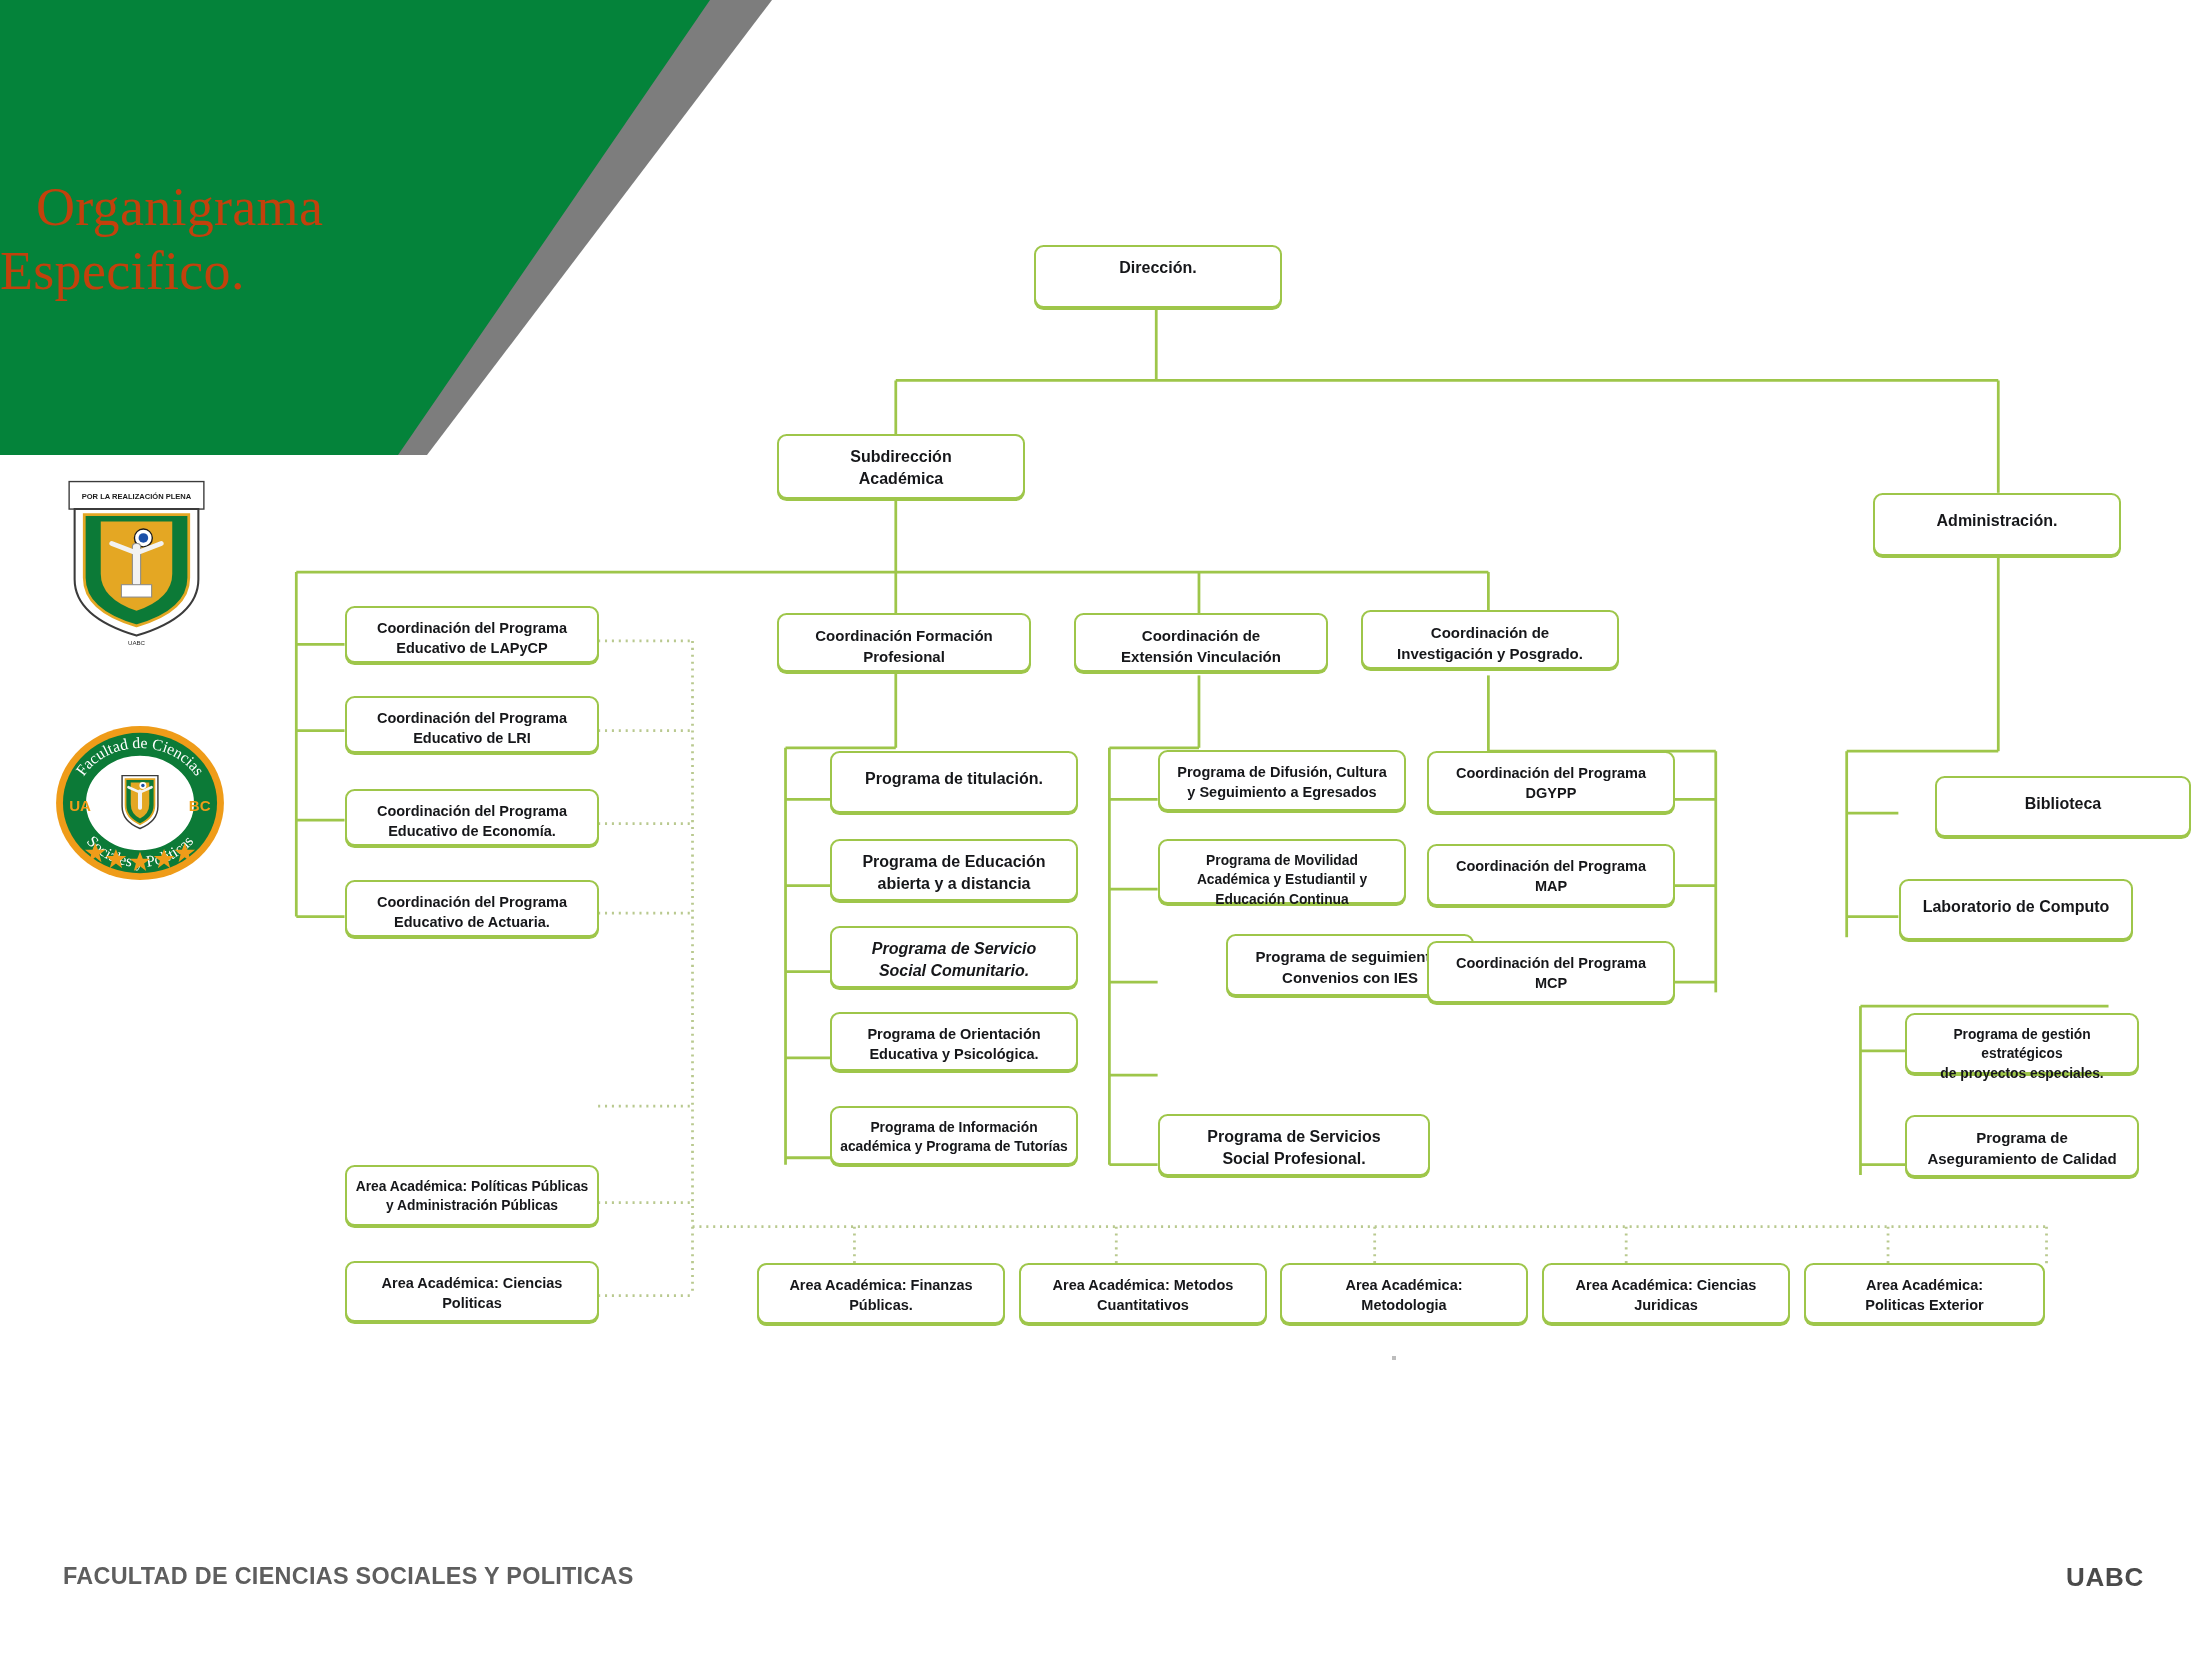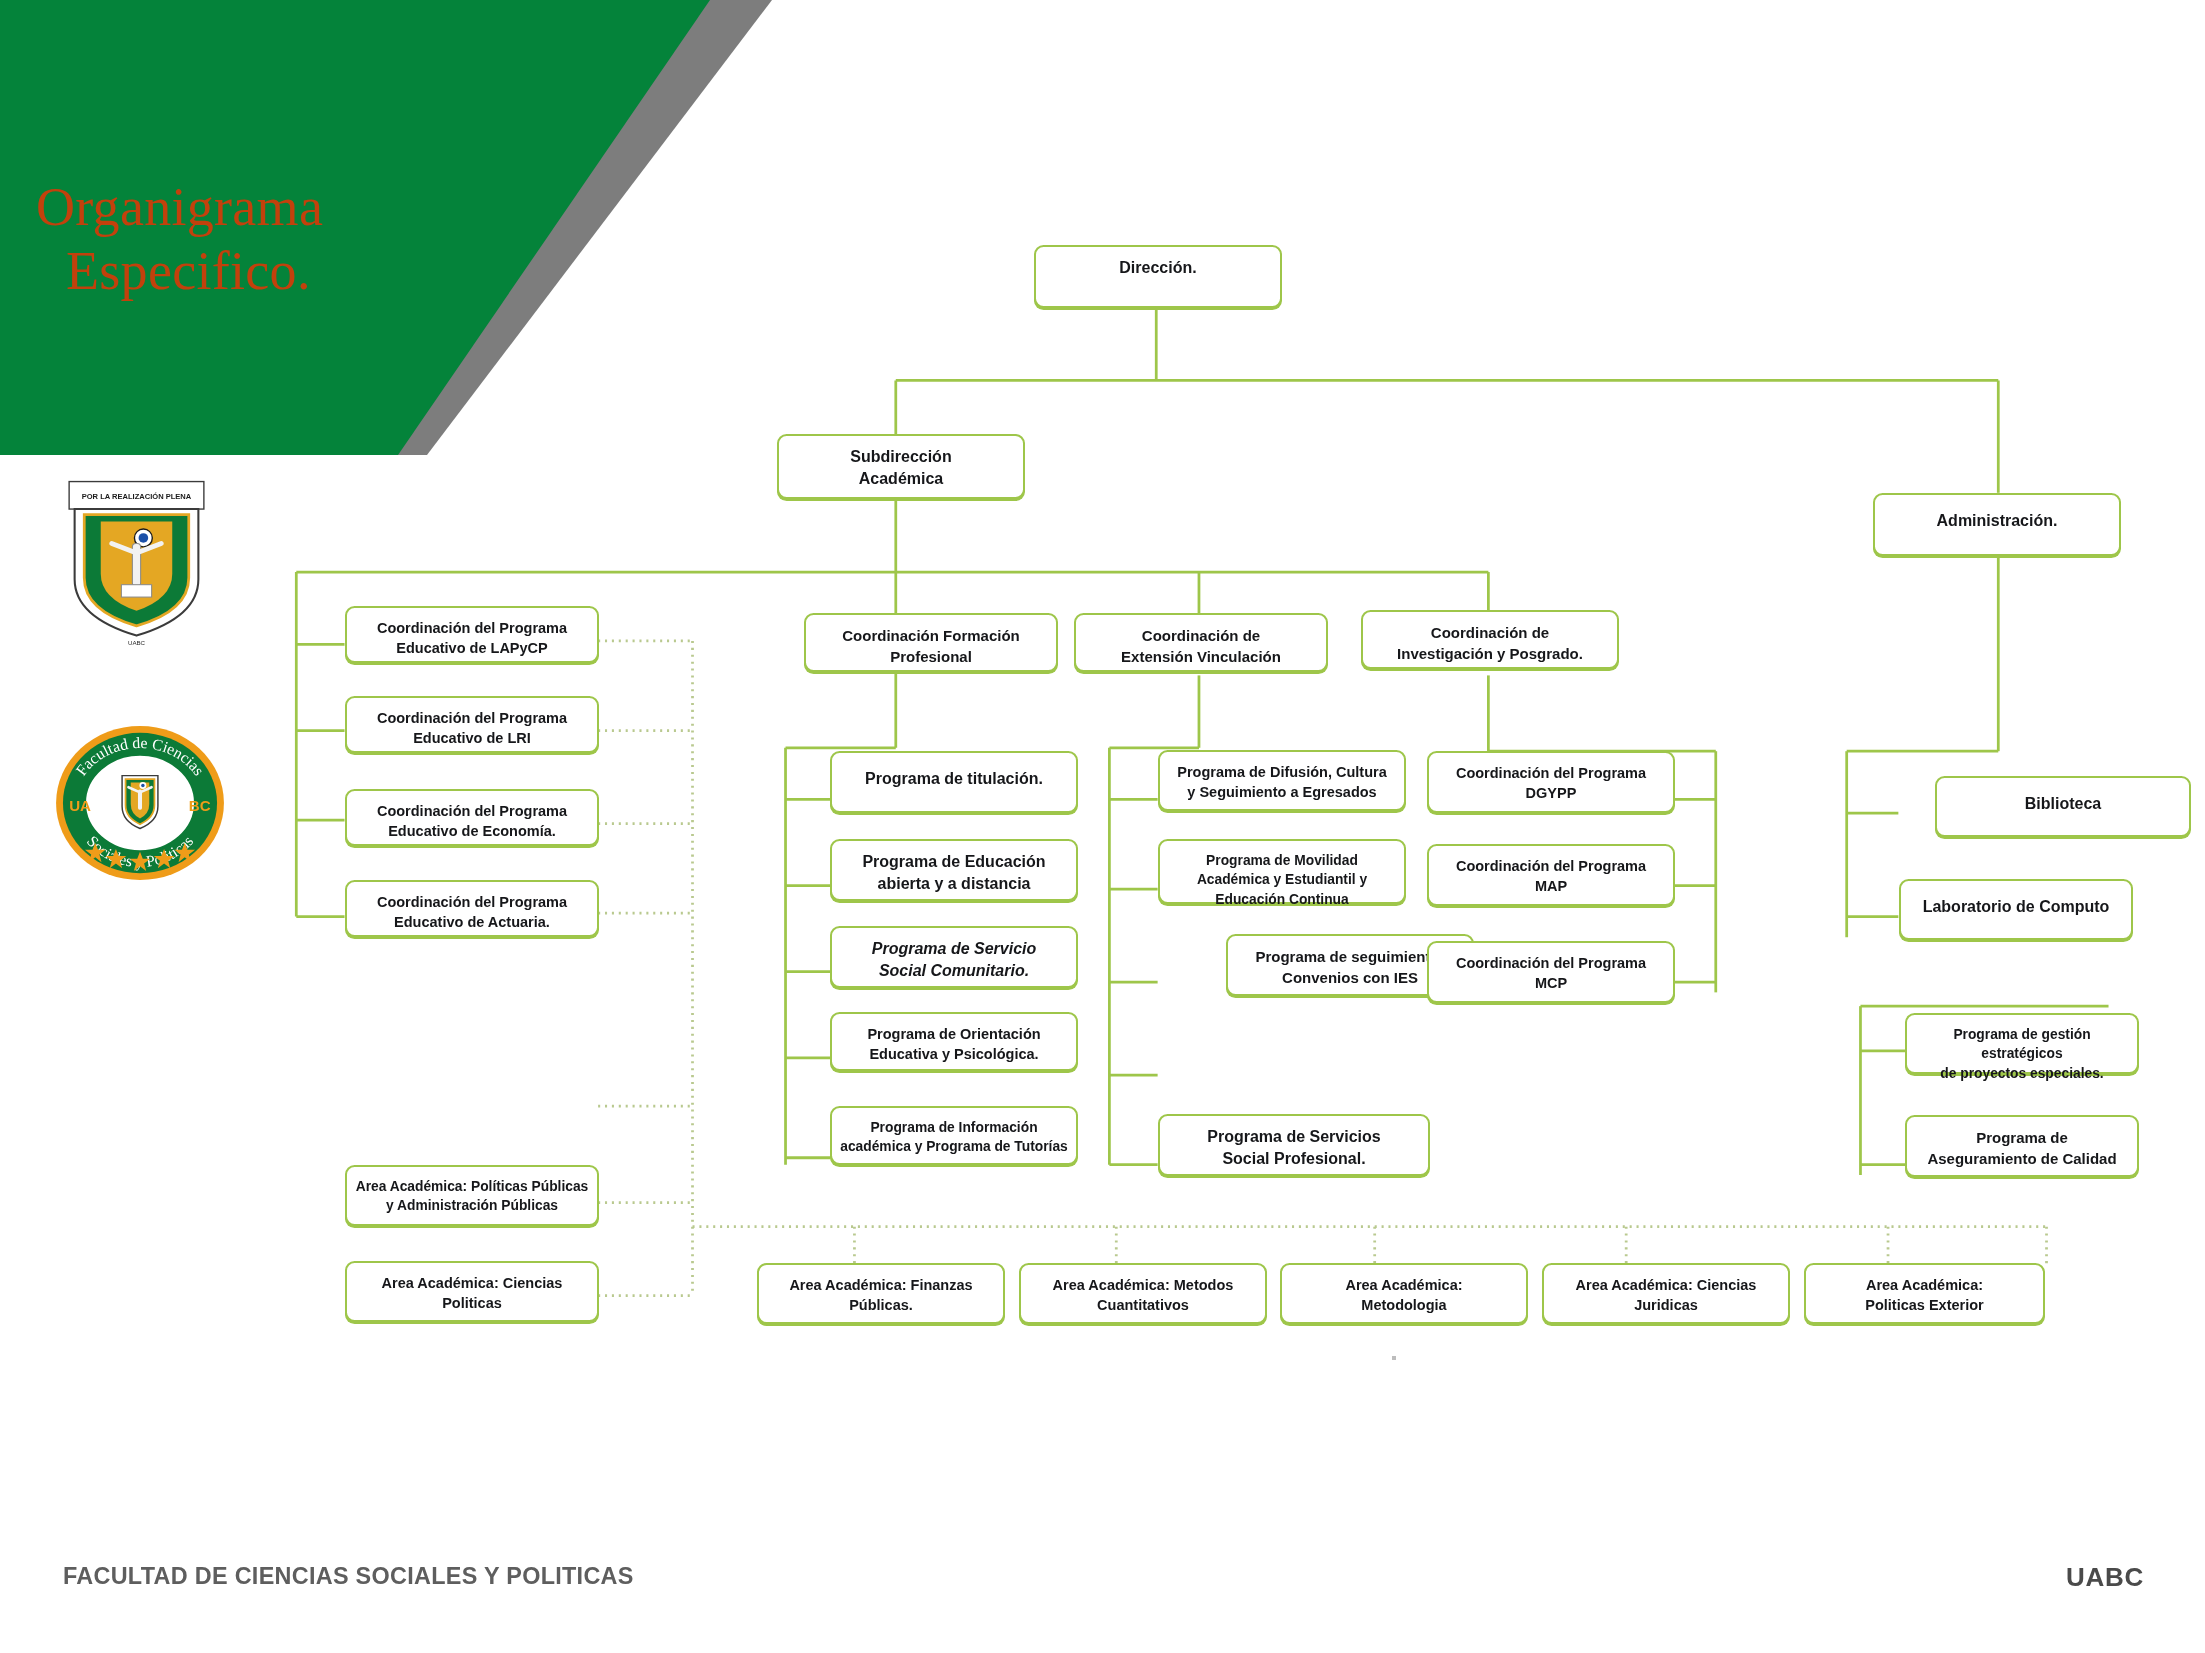"Especifico." #title-line2 { padding-left: 66px -> none }
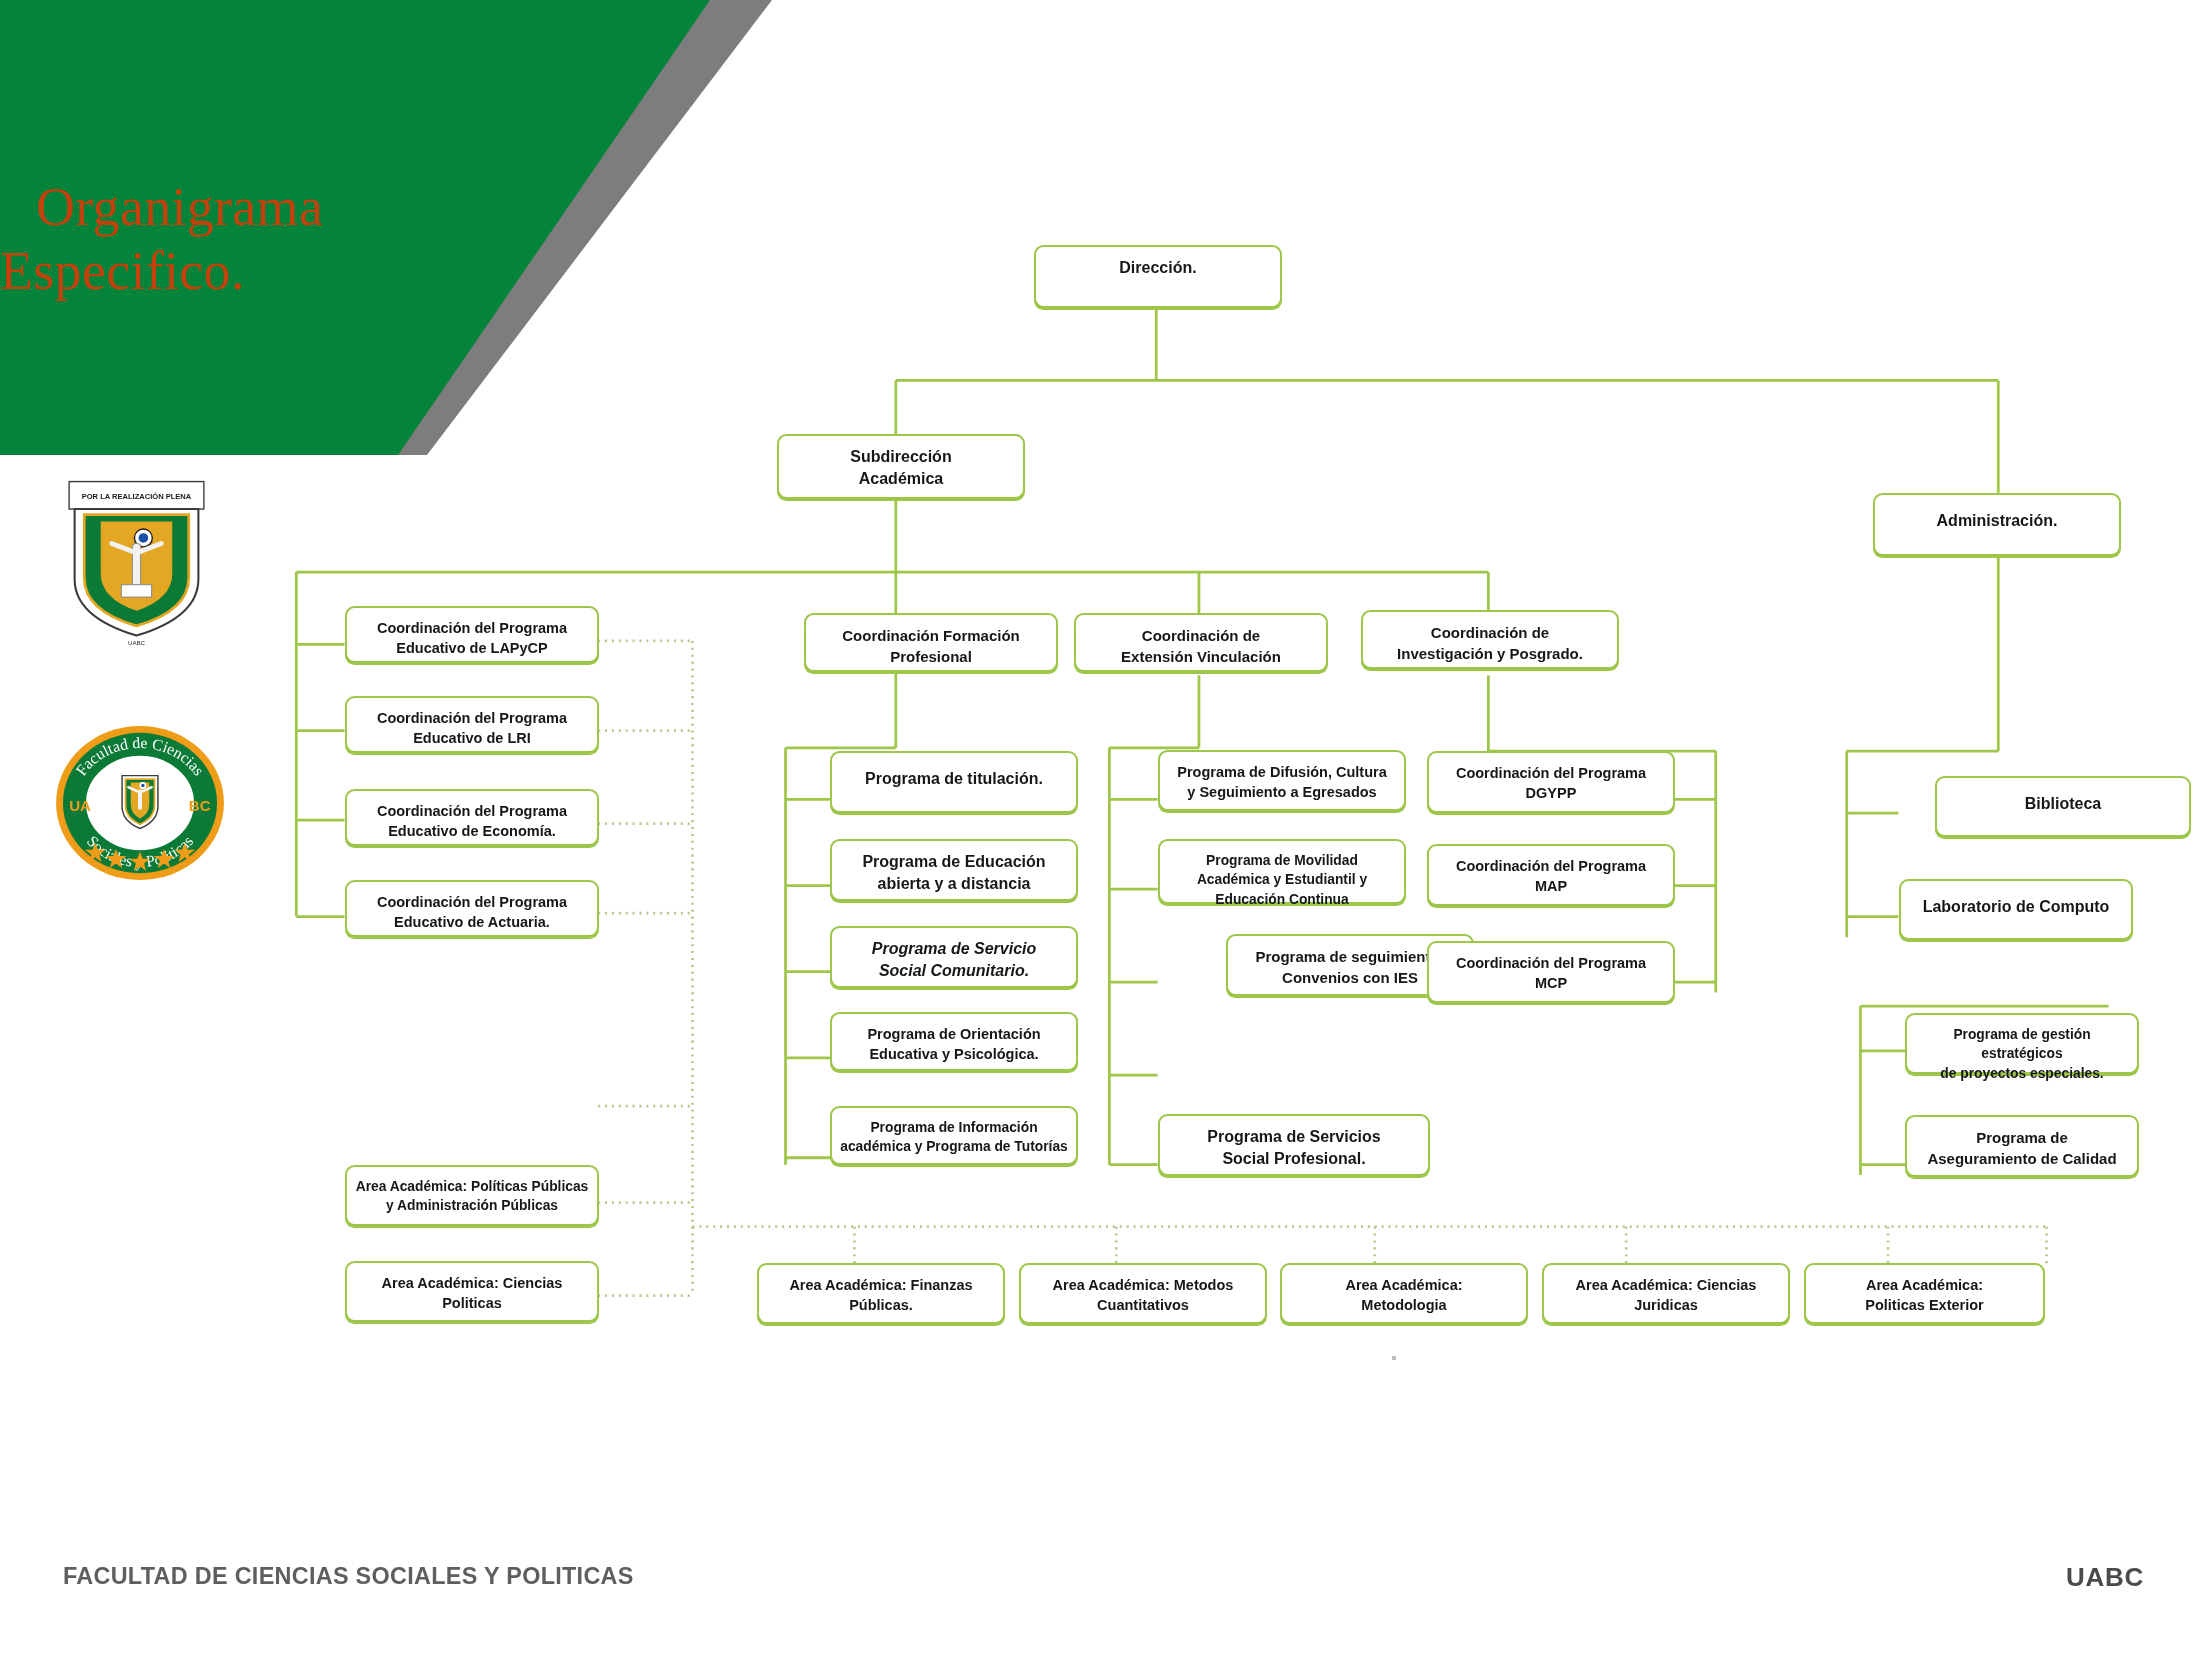"Coordinación Formación" div.node { left: 804px -> 777px }
